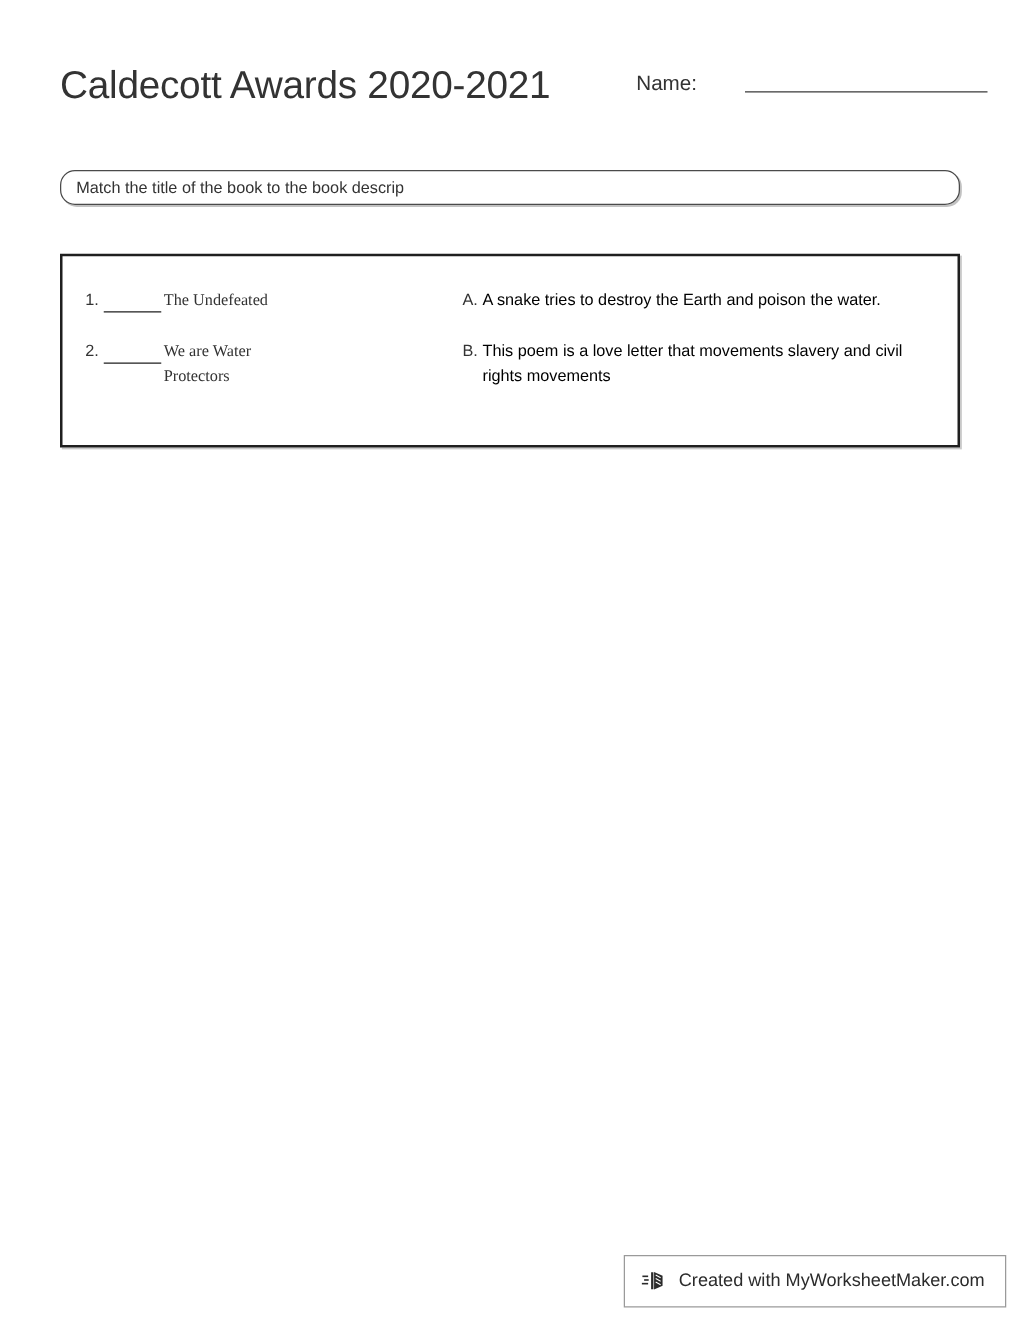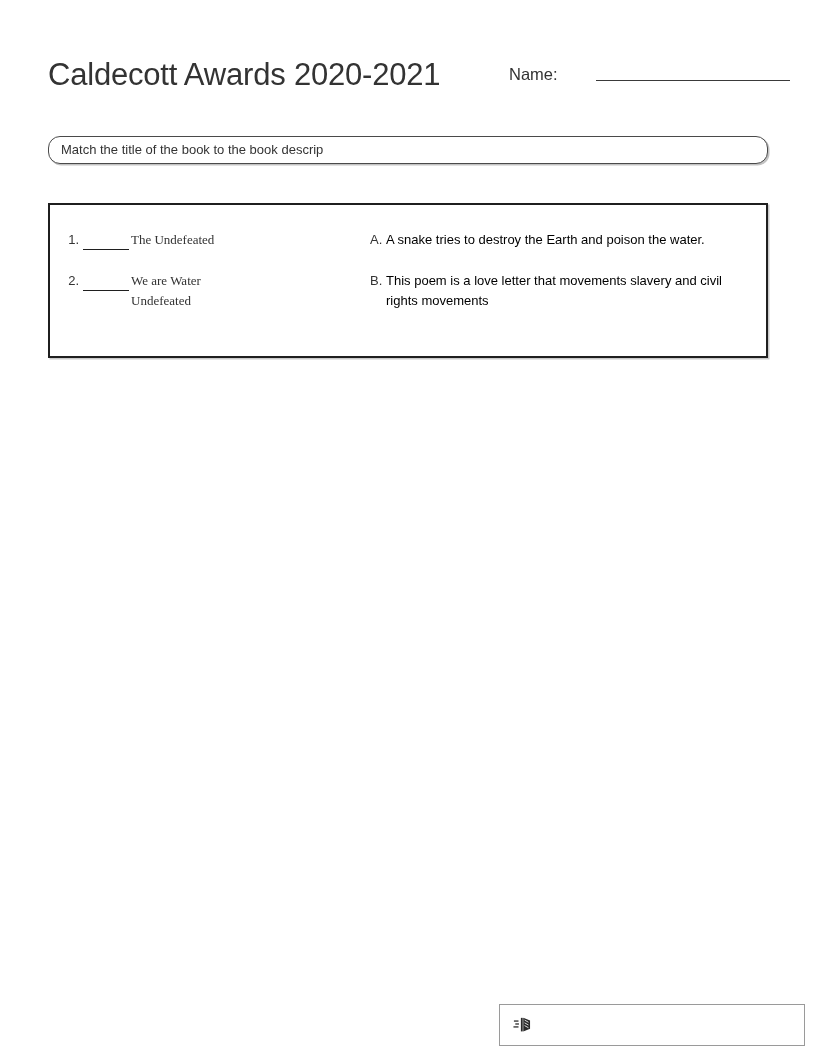"Caldecott Awards 2020-2021" .header { top: 7px -> 0 }
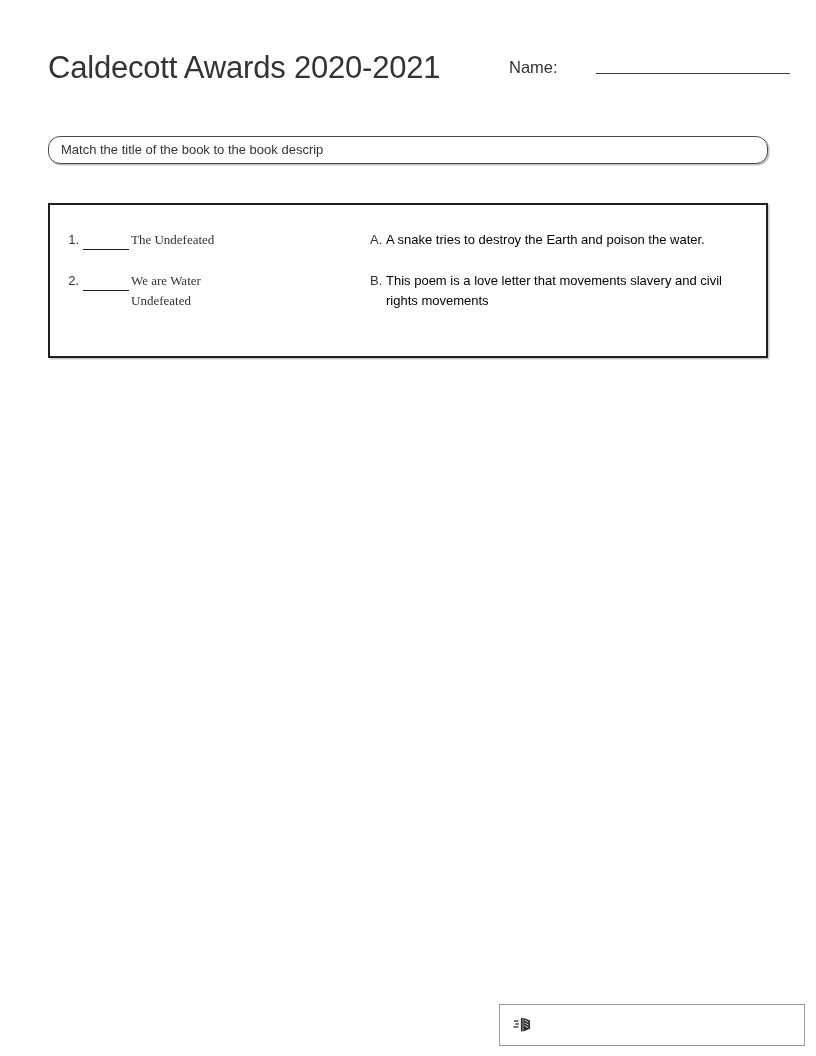"We are Water Undefeated" span.item-text { text: Undefeated -> Protectors }
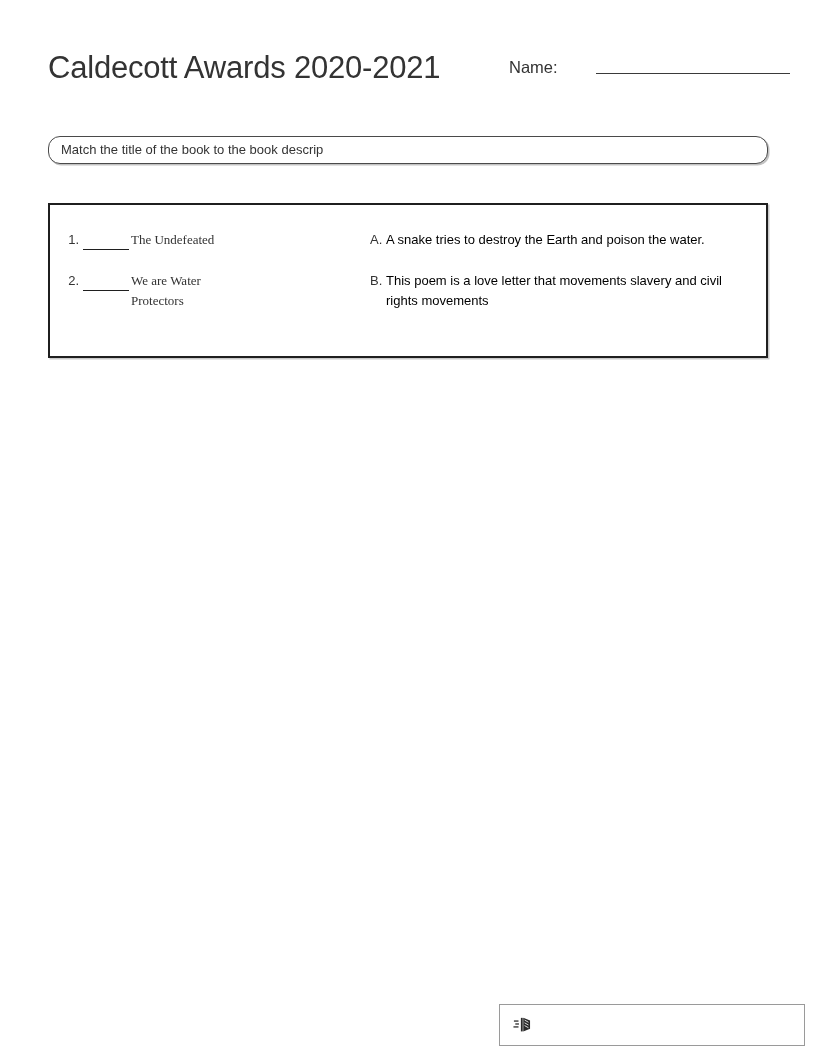"Created with MyWorksheetMaker.com" span.footer-text { html: none -> <span>Created with MyWorksheetMaker.com</span> }
